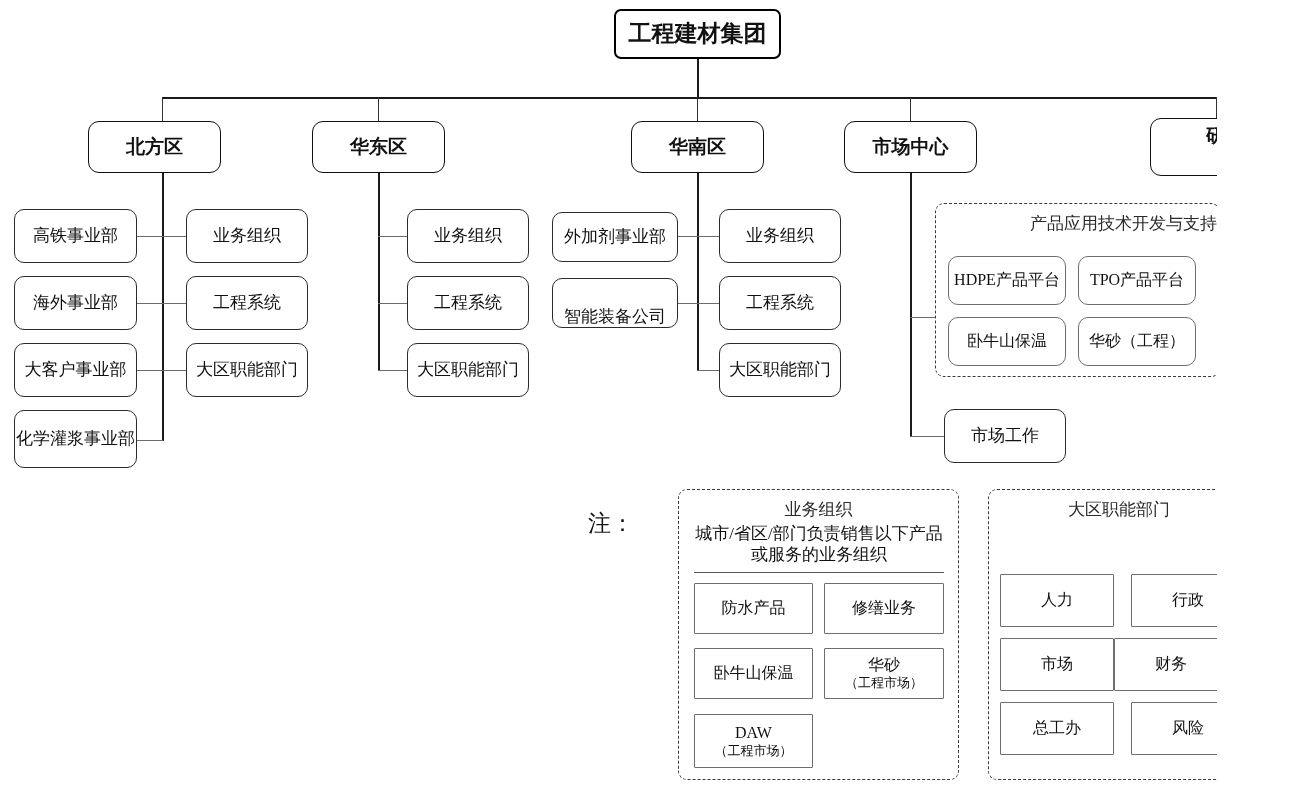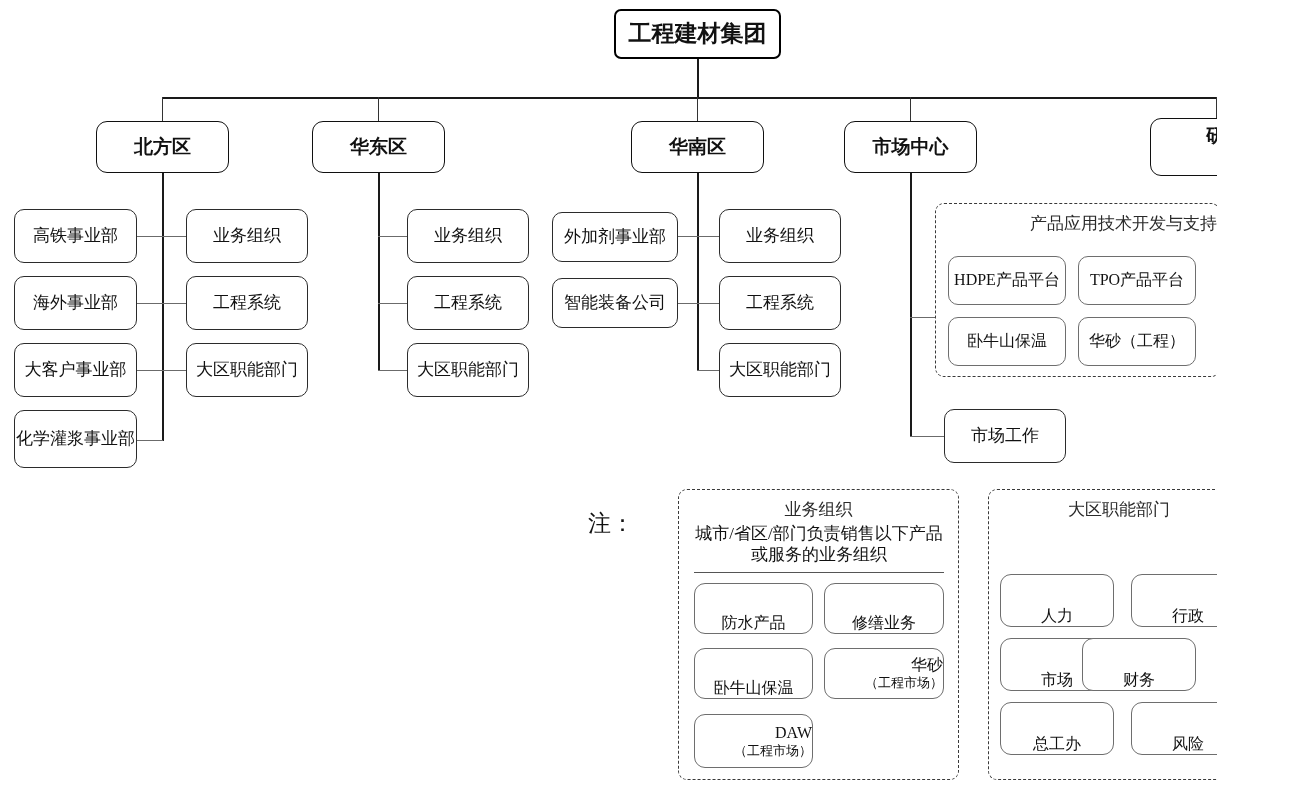"北方区" div.node { left: 96px -> 88px }
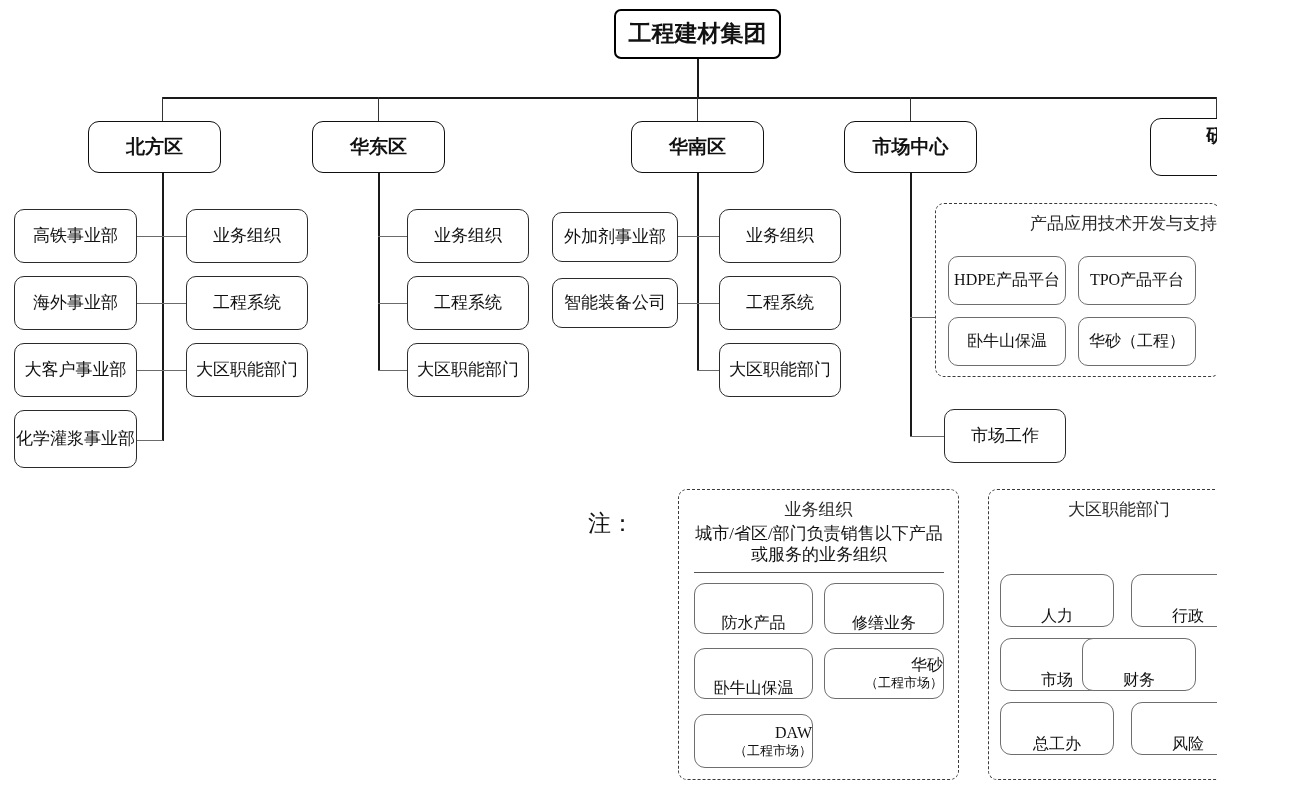"智能装备公司" div.node { align-items: none -> flex-end }
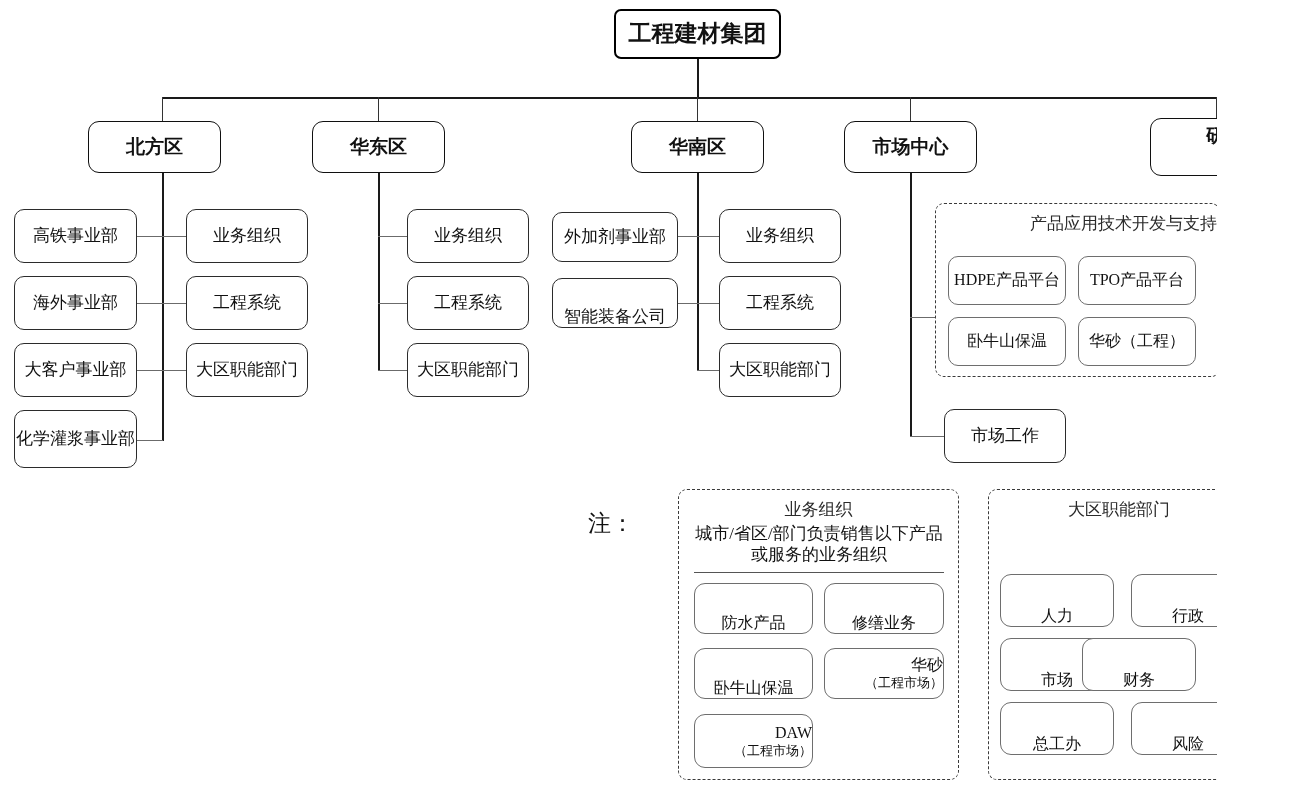"防水产品" .node.legend-chip { align-items: flex-end -> none; border-radius: 11px -> 1px }
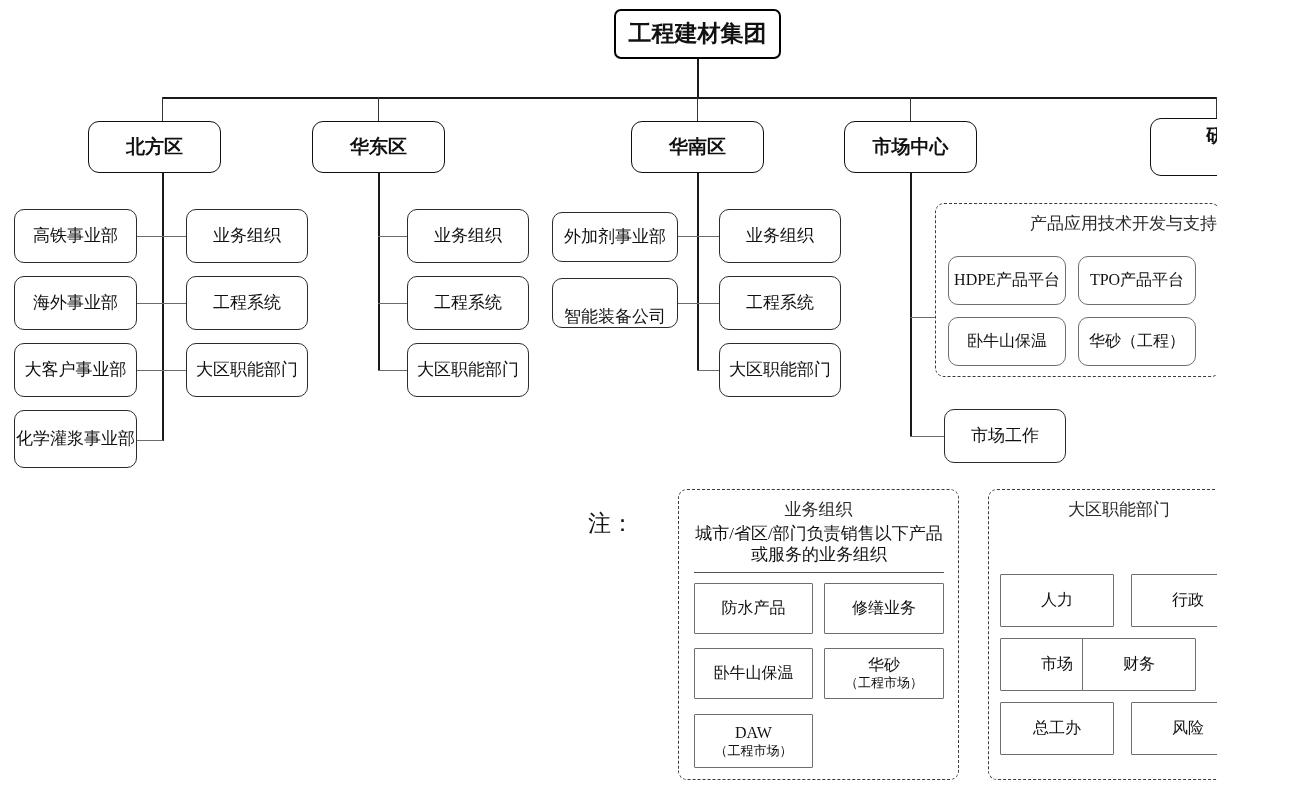"财务" div.node { left: 1082px -> 1114px }
